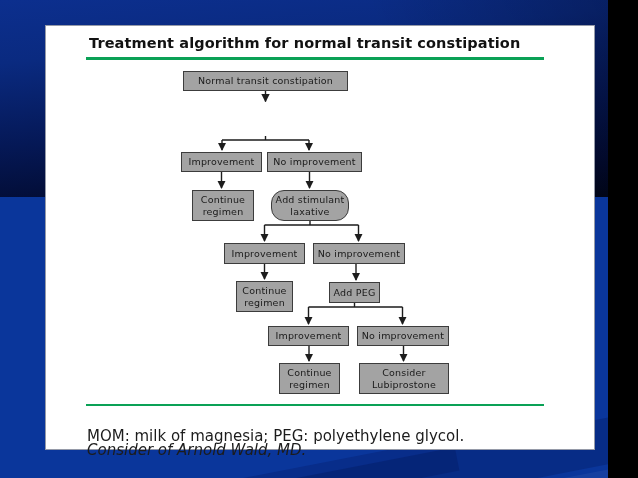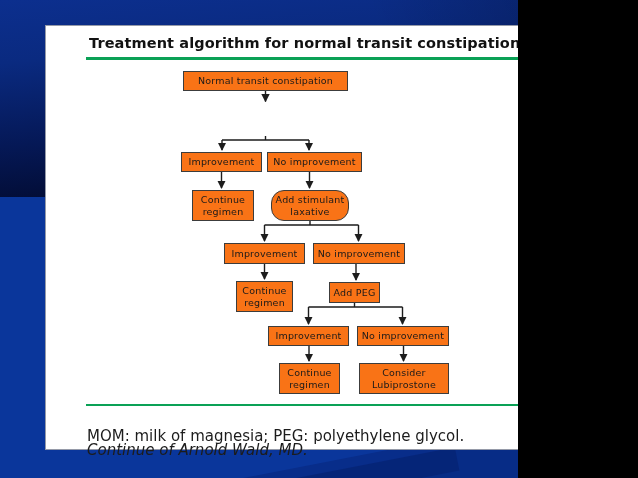"Treatment algorithm for normal transit" .slide { width: 518px -> 608px }
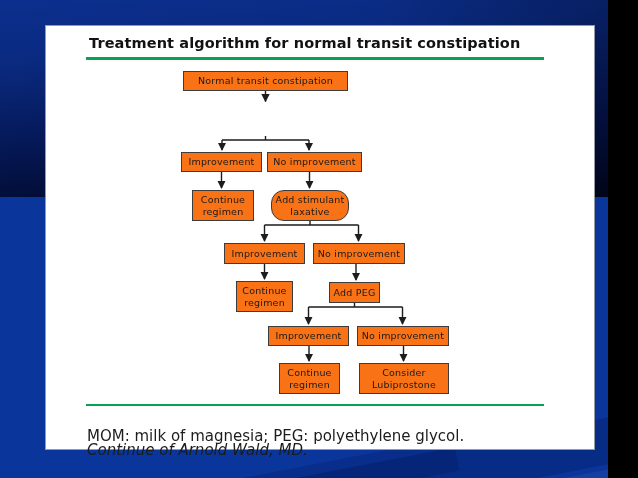"Normal transit constipation" .node { background: #f97316 -> #a3a3a3 }
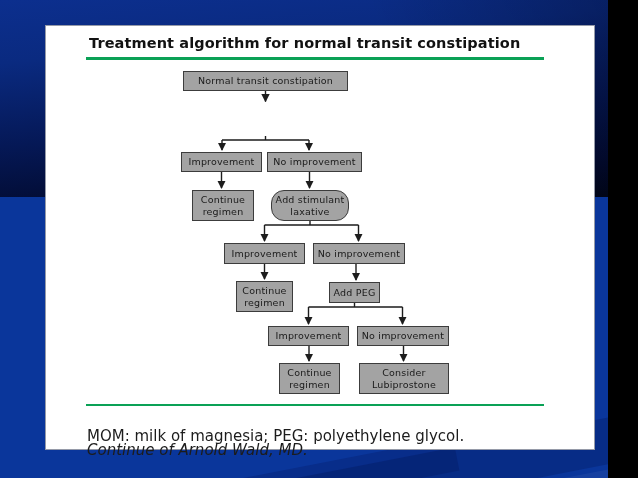"Continue of Arnold Wald, MD." div.footnote-credit { text: Continue -> Consider }
